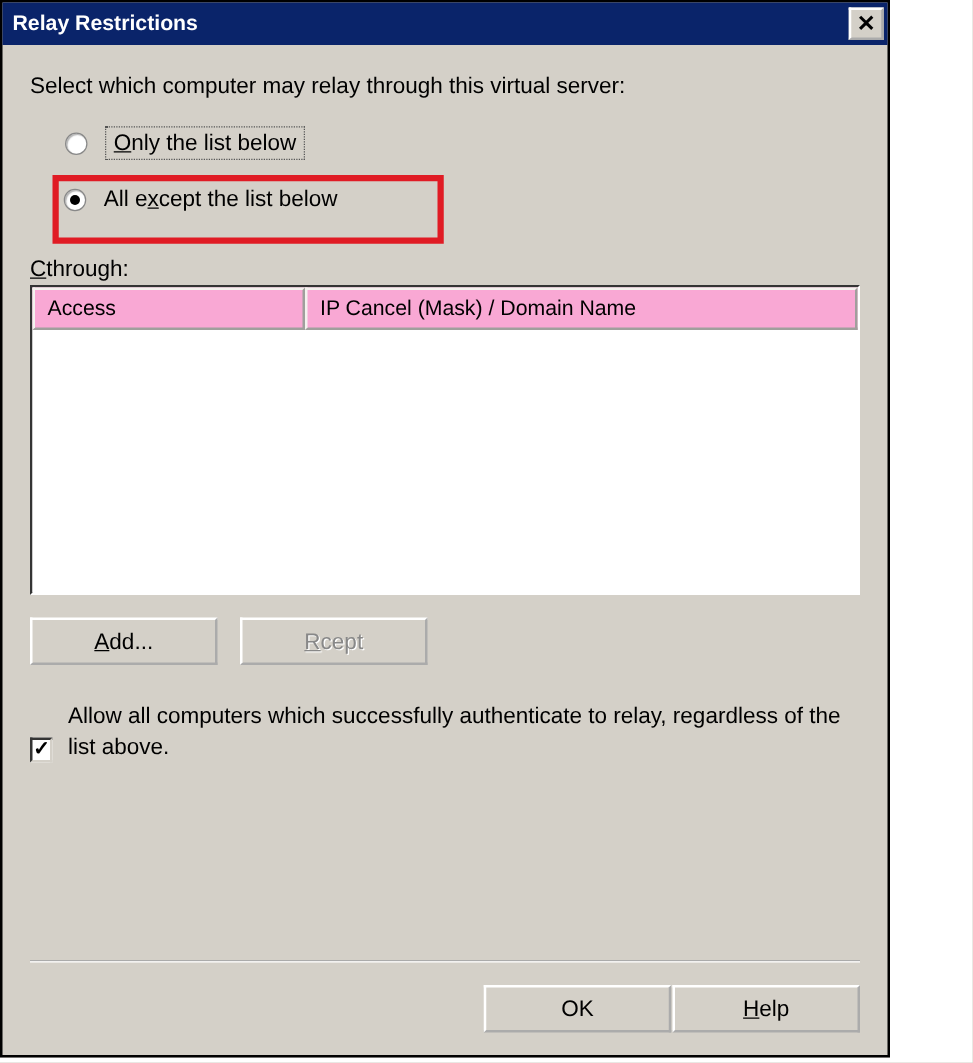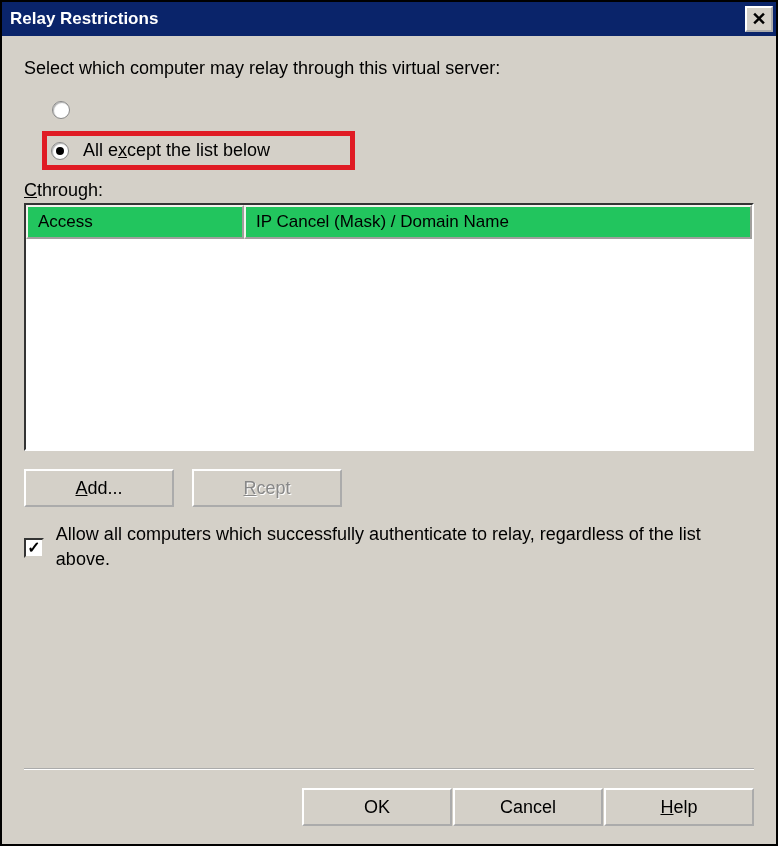"Relay Restrictions" .window { width: 778px -> 712px }
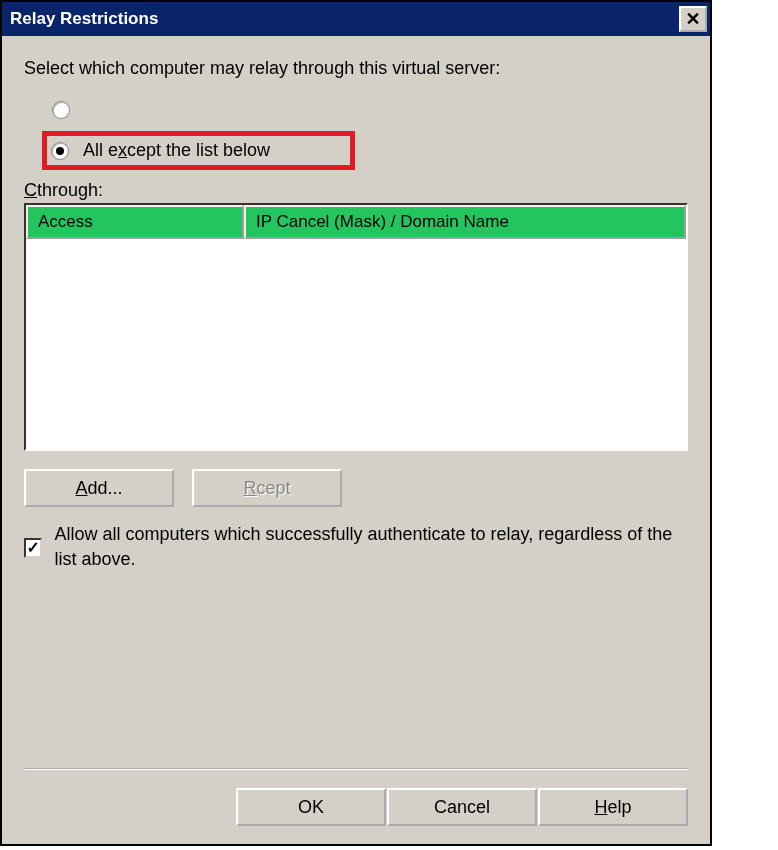"Only the list below" span.dotted { html: none -> <span><span>O</span><span>nly the list below</span></span> }
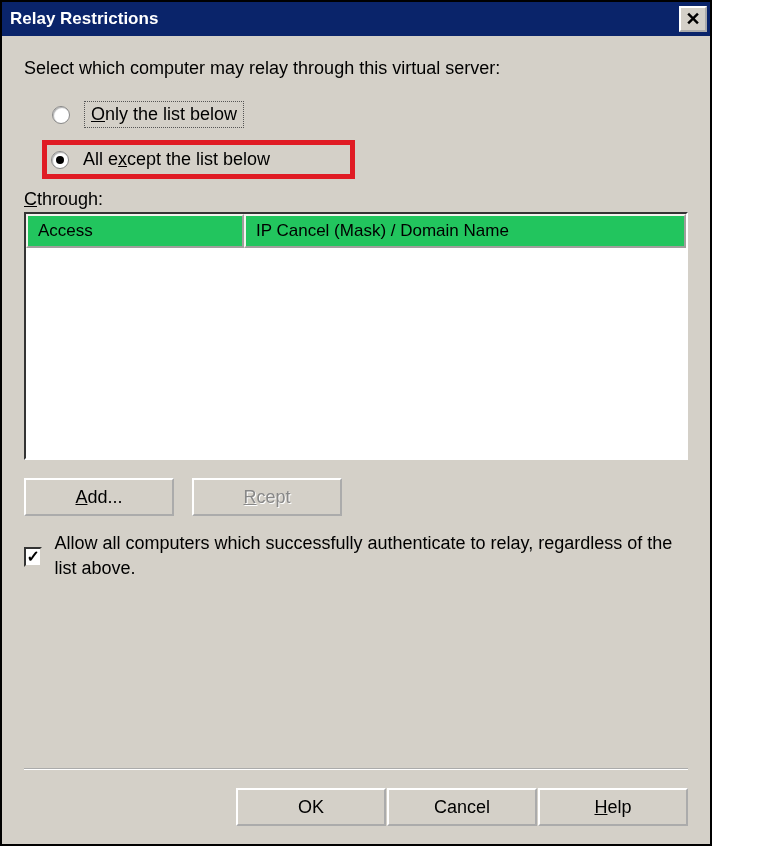"All except the list below" .highlight { padding: 4px 80px 4px 4px -> 4px 80px 20px 4px }
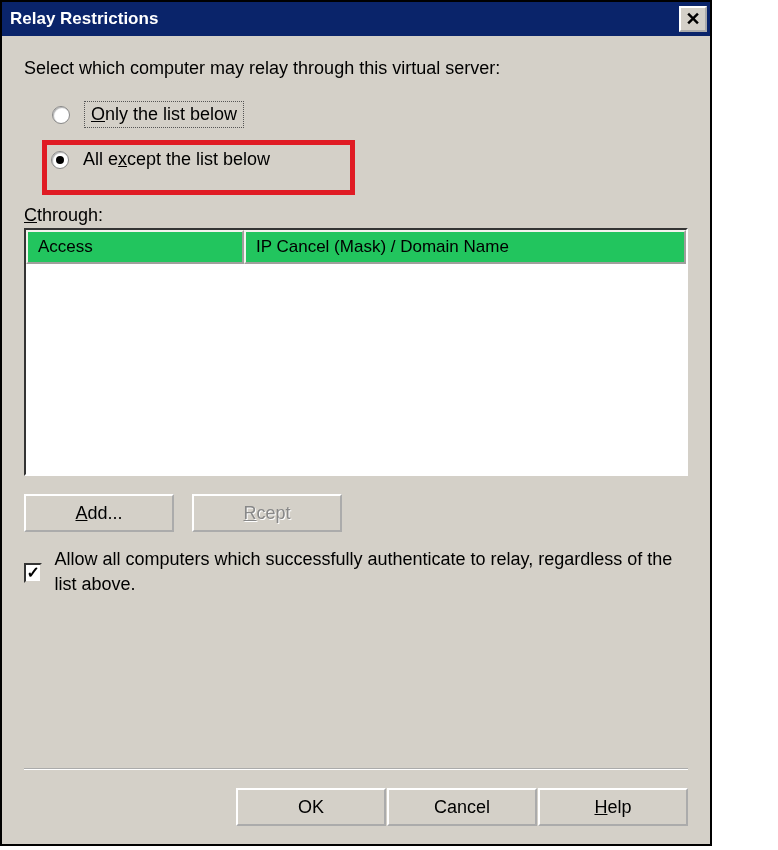"Access" .lv-header { background: #22c55e -> #f9a8d4 }
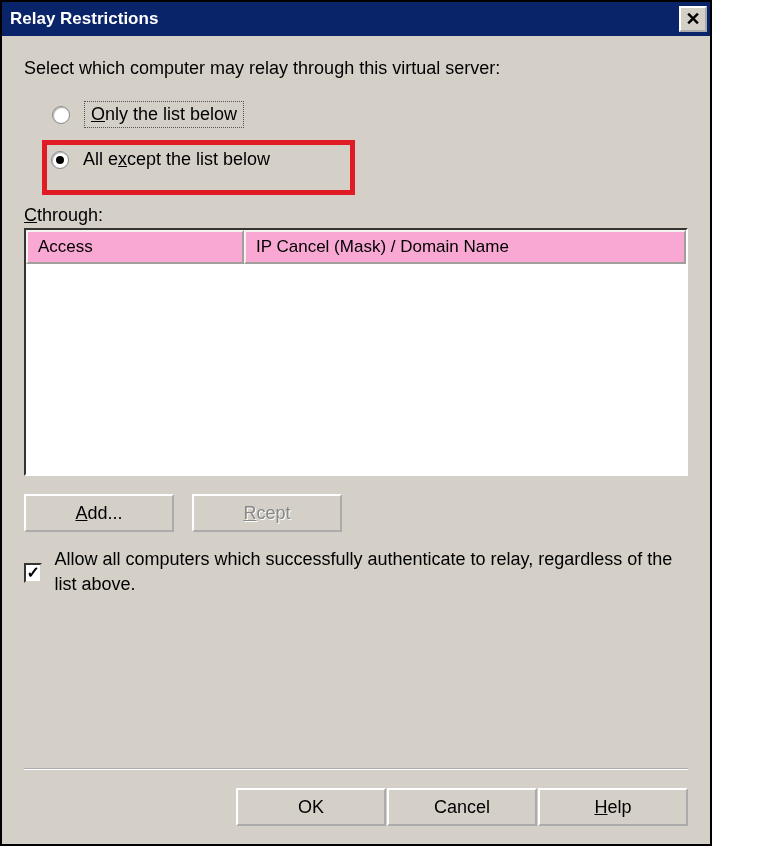"Allow all computers which successfully" .check-row { align-items: center -> flex-end; margin-top: 15px -> 28px }
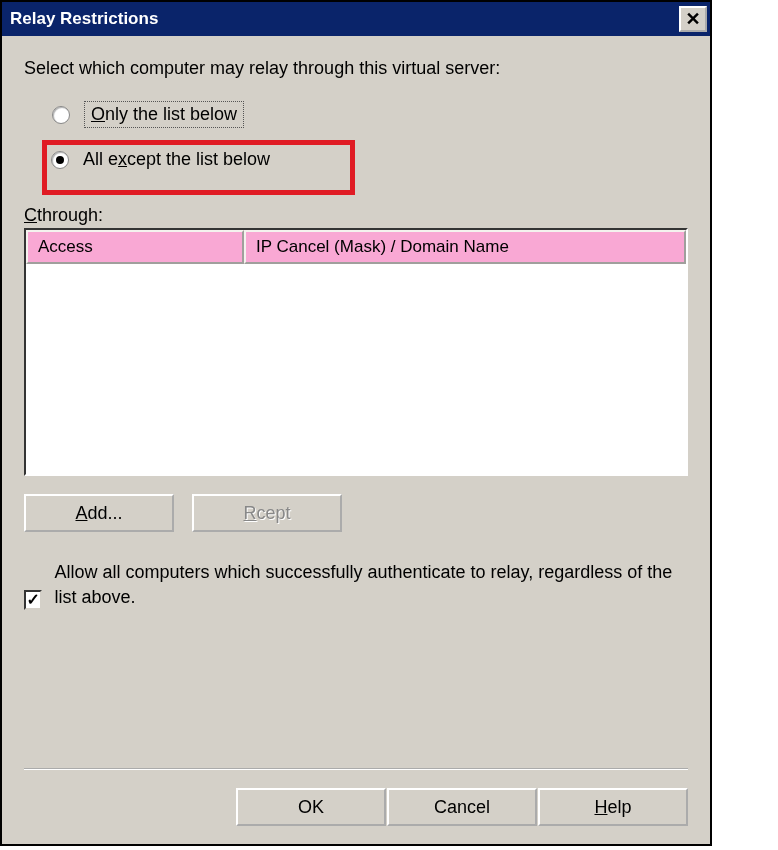"Cancel" button.btn { html: <button>Cancel</button> -> none }
